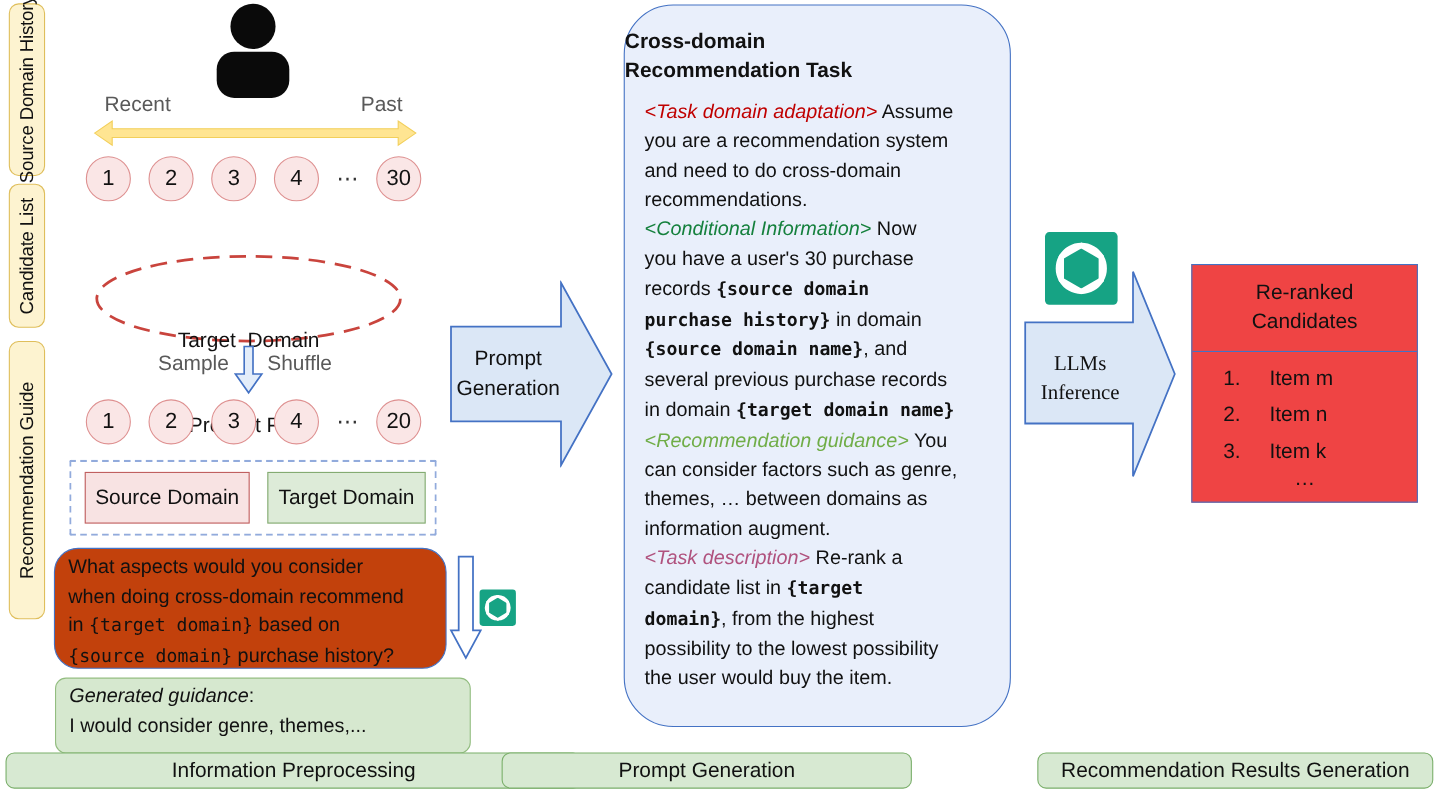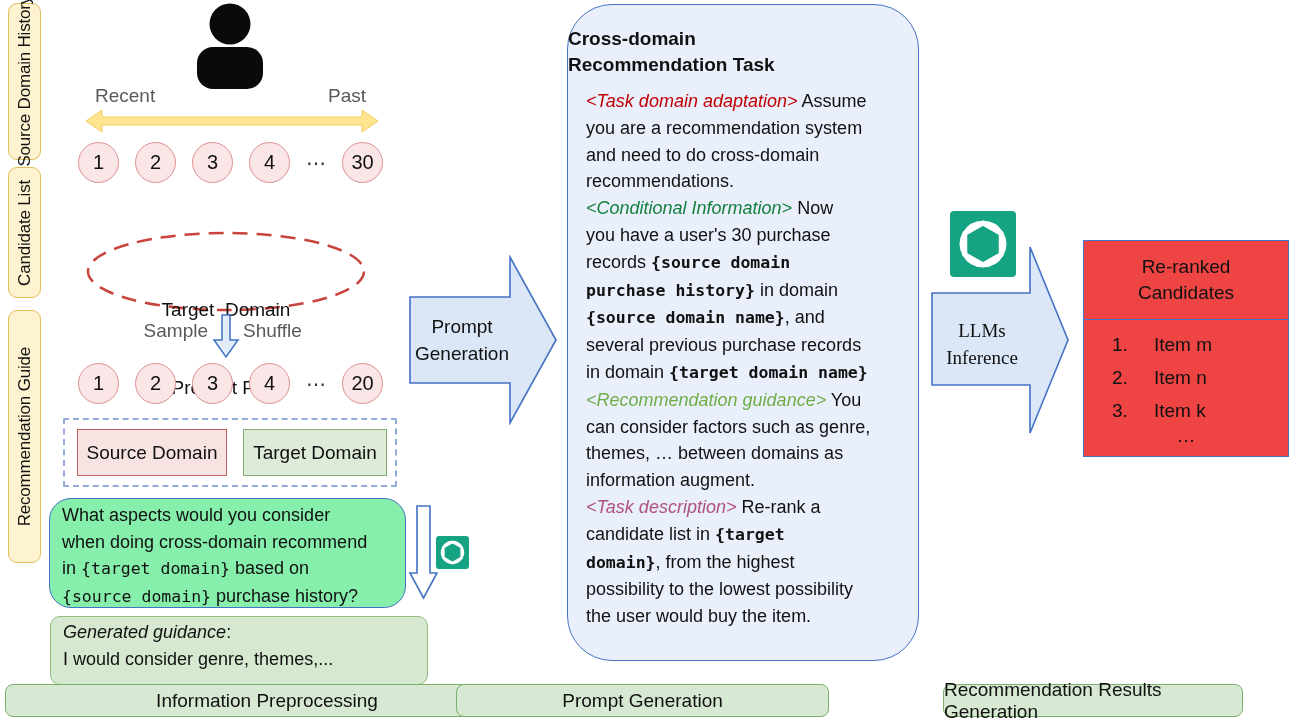"What aspects would you consider" .question-box { background: #86efac -> #c2410c }
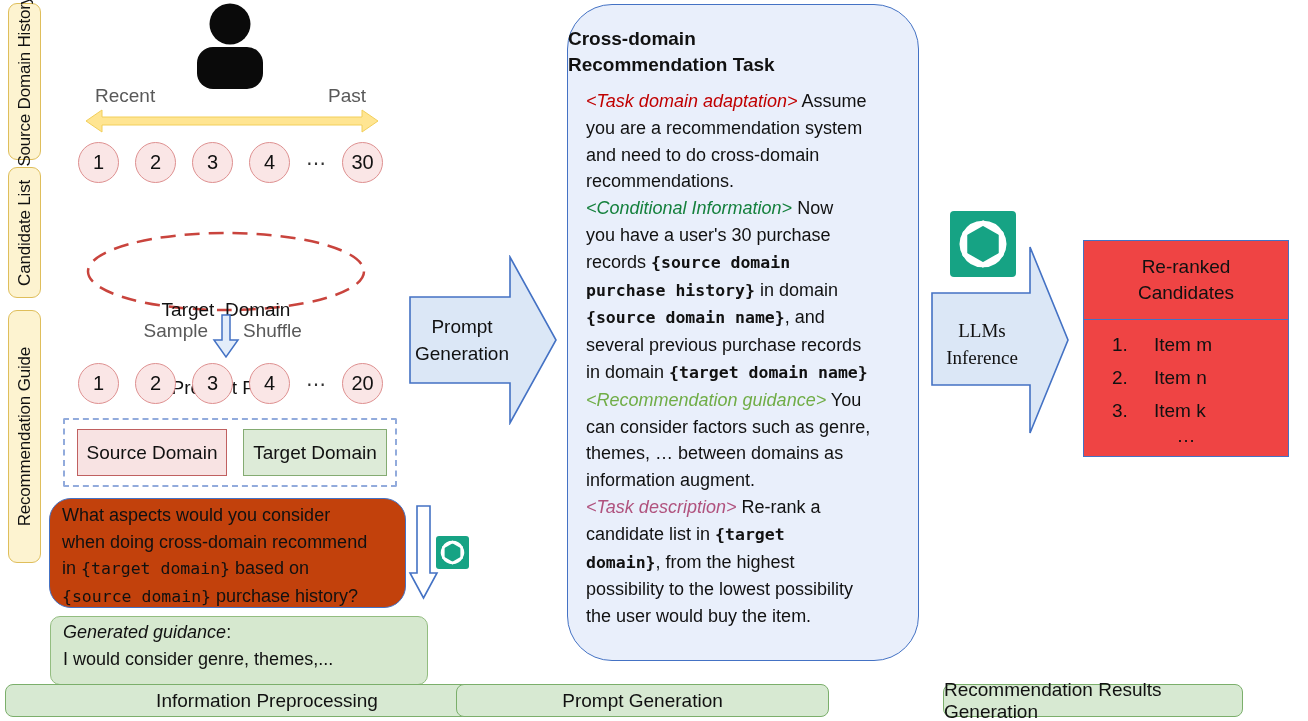"Recommendation Results Generation" div.bbar { width: 300px -> 360px }
